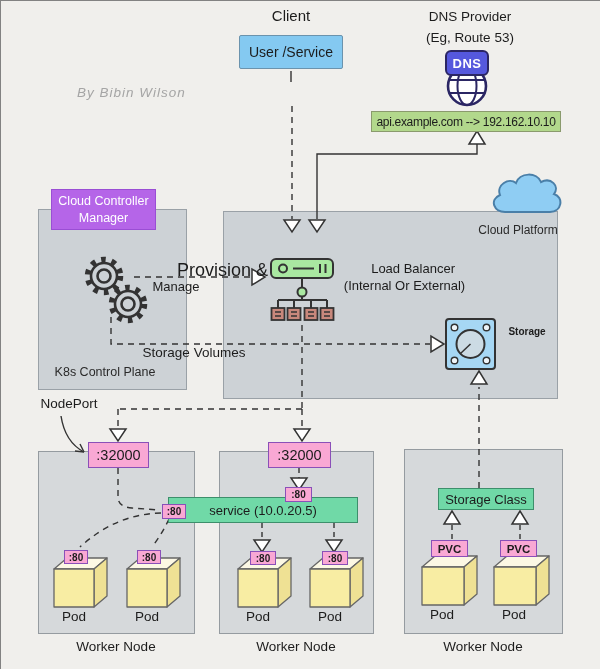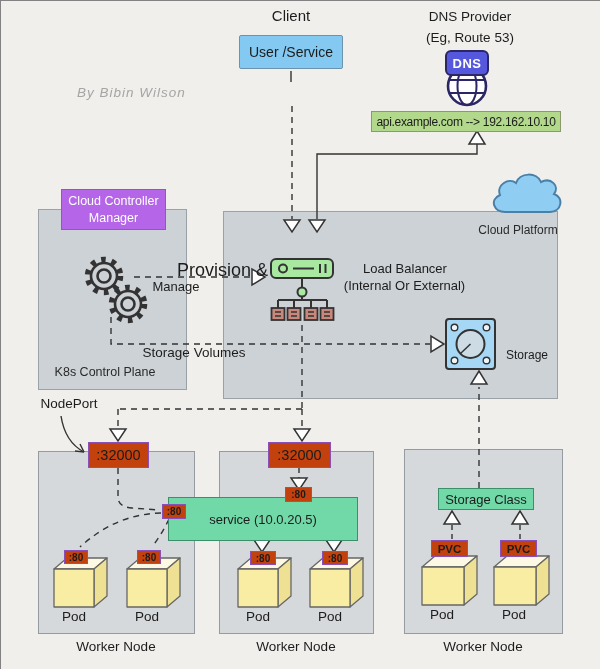"Cloud Controller Manager" div.node { left: 60px -> 50px }
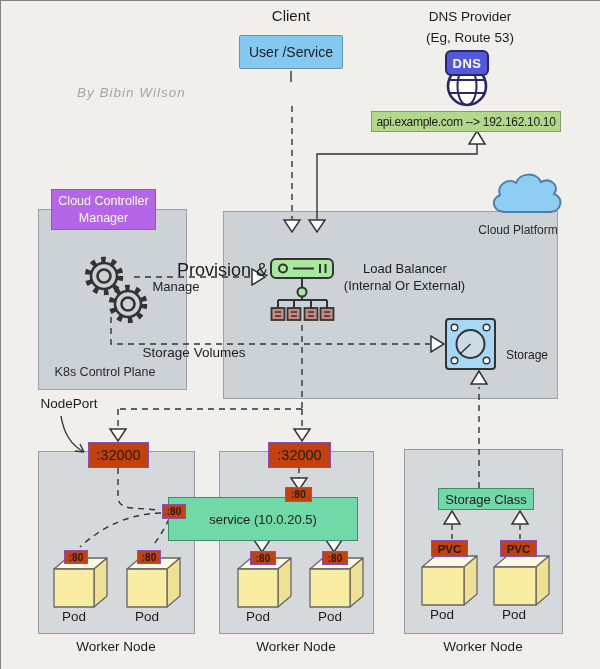"Load Balancer" div.lbl { text-align: none -> right }
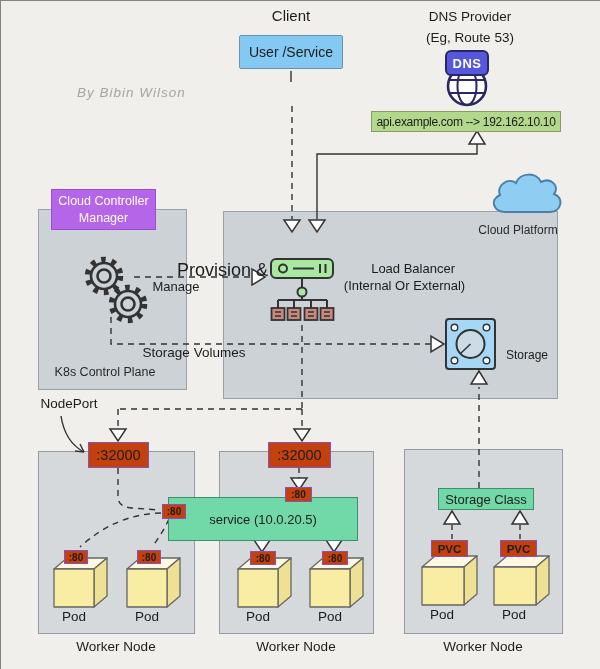"Storage" div.lbl { font-size: 12px -> 10px; font-weight: none -> bold; top: 347px -> 325px }
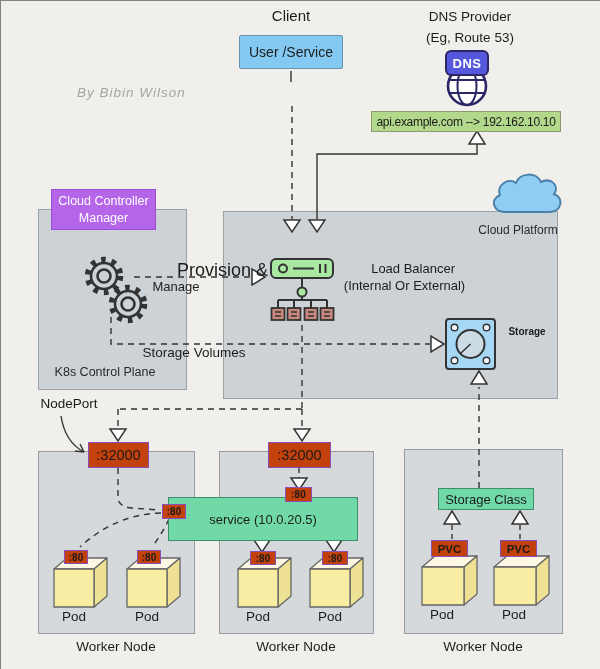":32000" .purple { background: #c2410c -> #f9a8d4 }
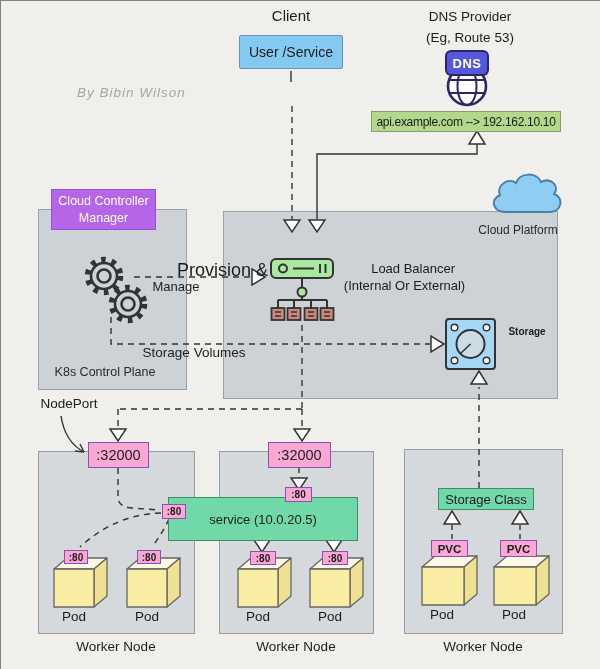"service (10.0.20.5)" div.node { height: 44px -> 26px }
